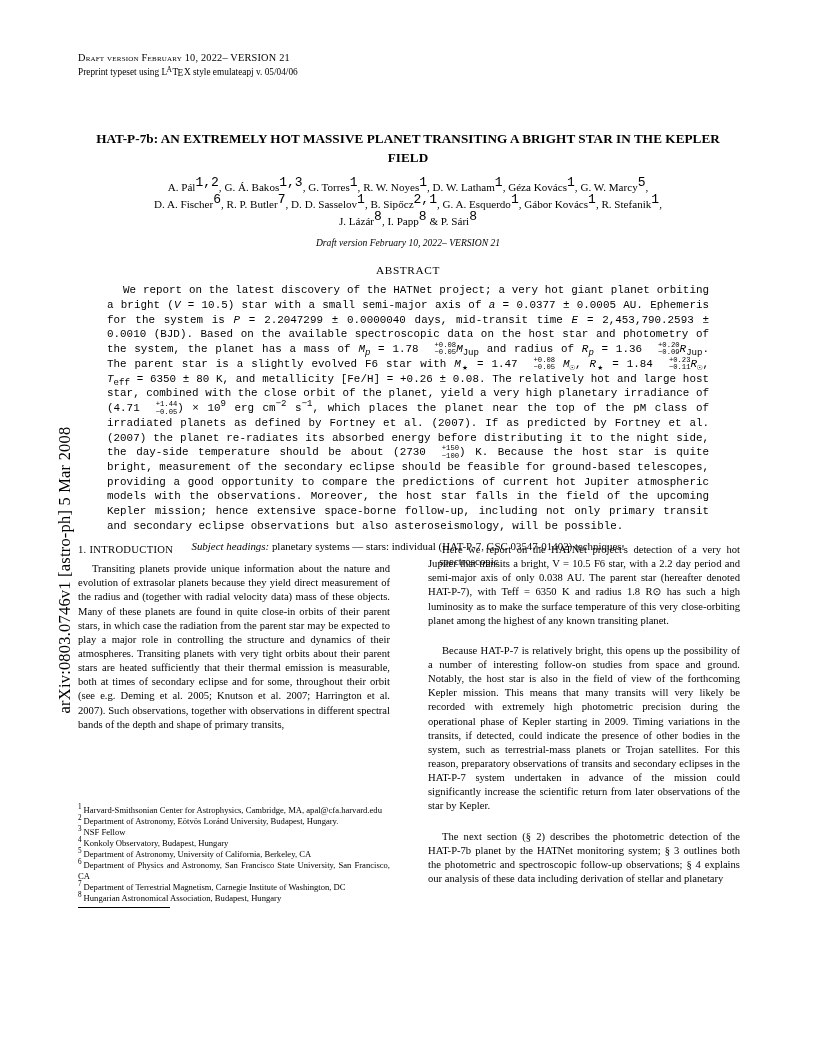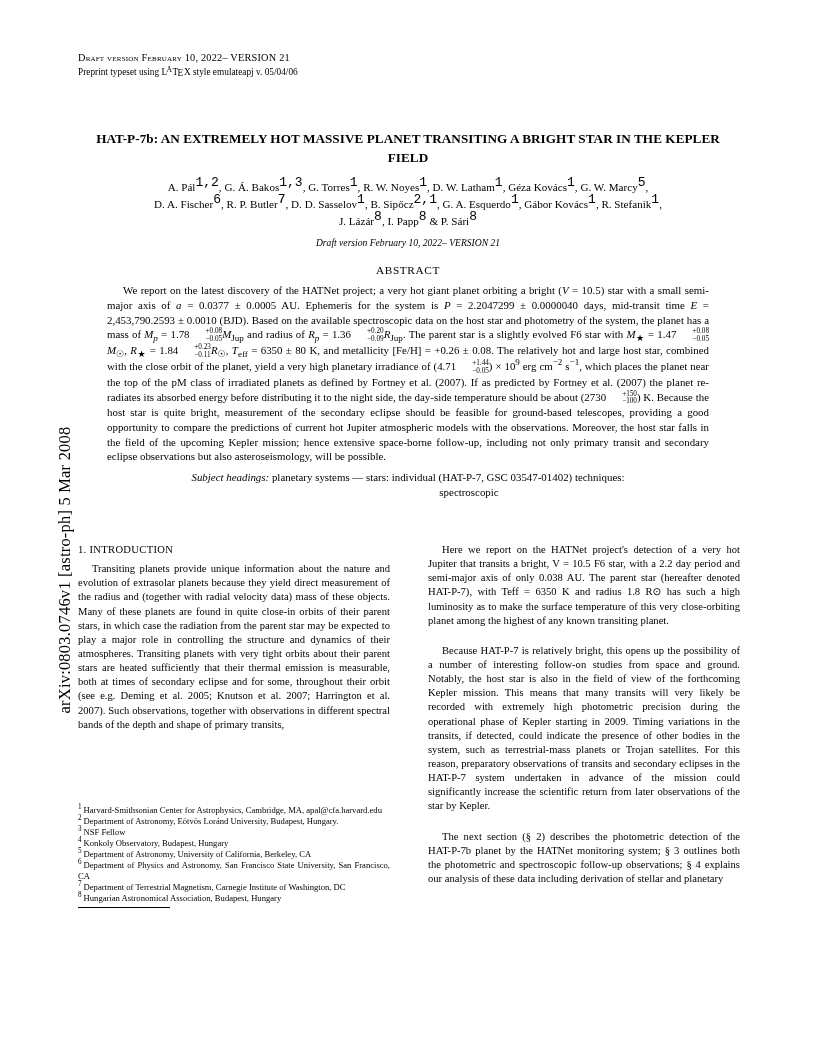"We report on the latest" .abstract-body { font-family: none -> Liberation Mono, monospace }
